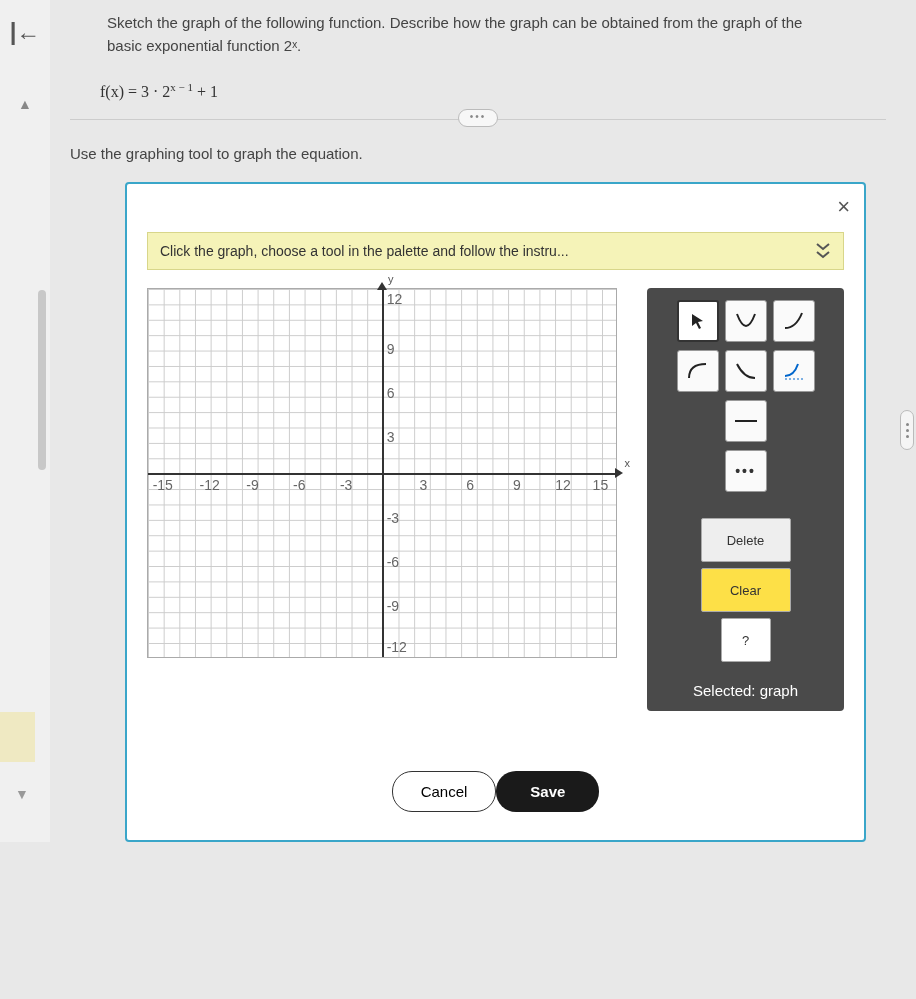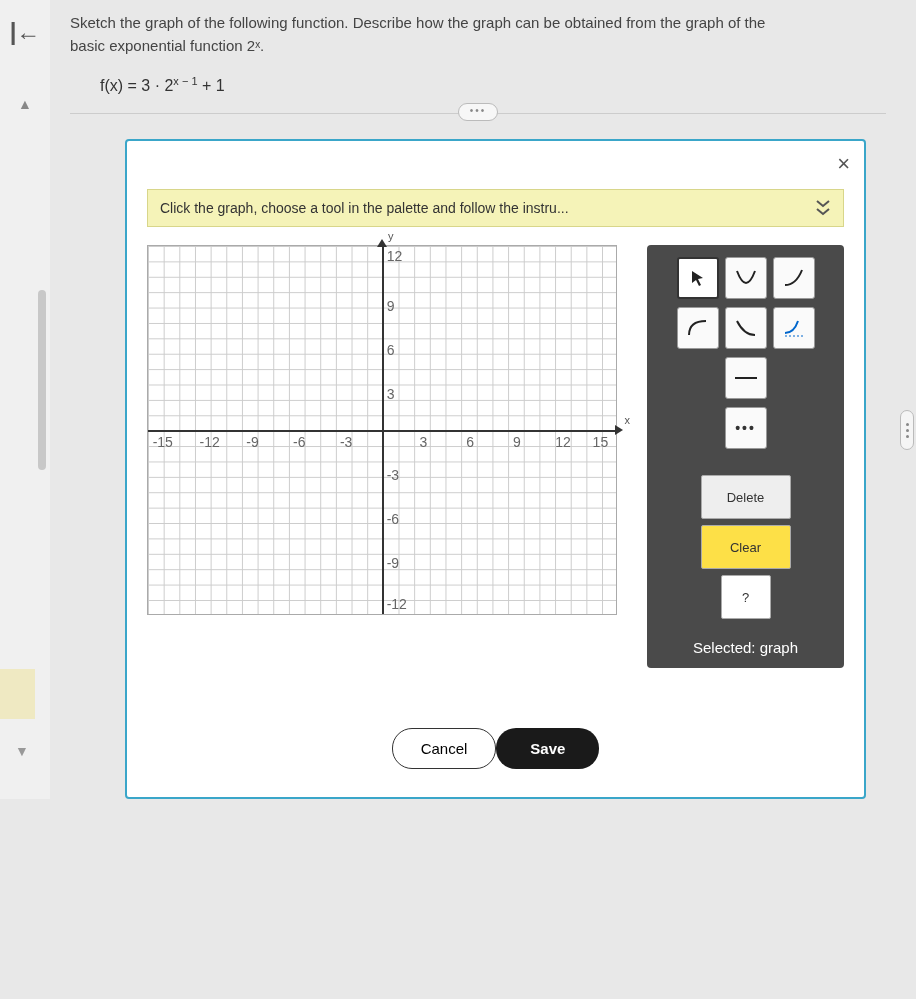"Sketch the graph of the" .question-text { margin-left: none -> 37px }
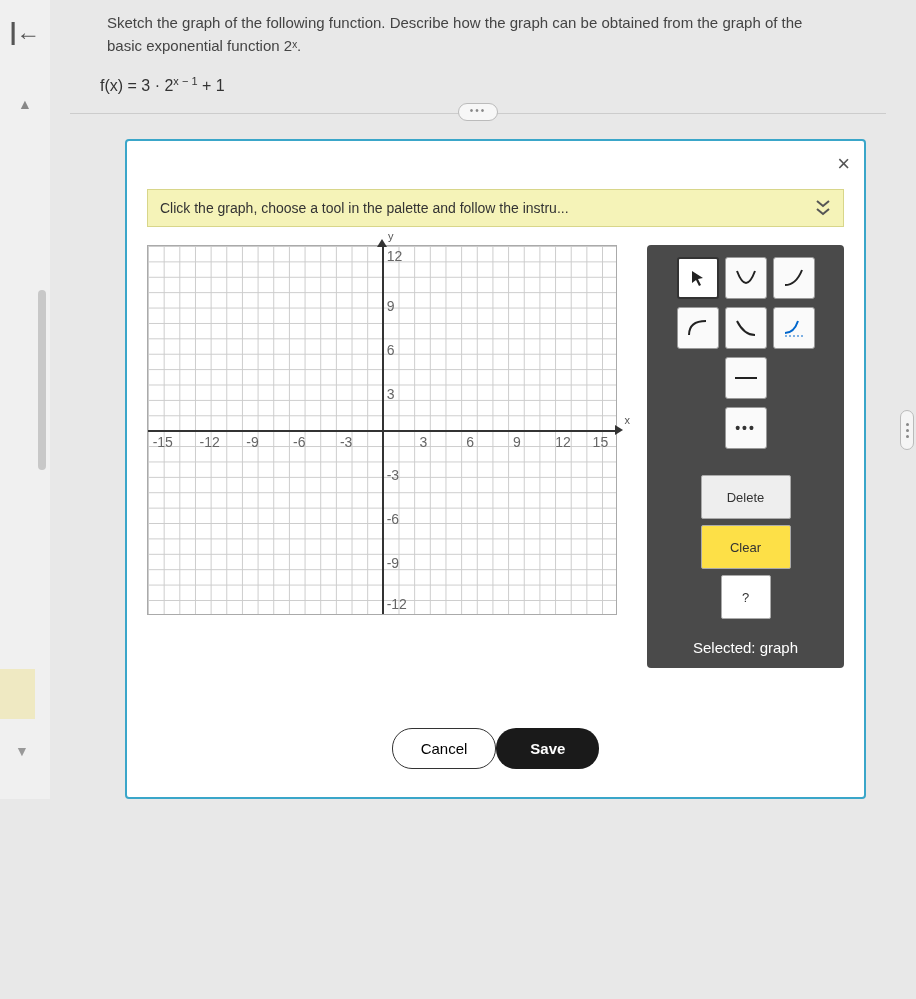"f(x) = 3 · 2x" .formula { font-family: Liberation Sans, sans-serif -> Liberation Serif, serif; margin: 18px 0 18px 30px -> 24px 0 18px 30px }
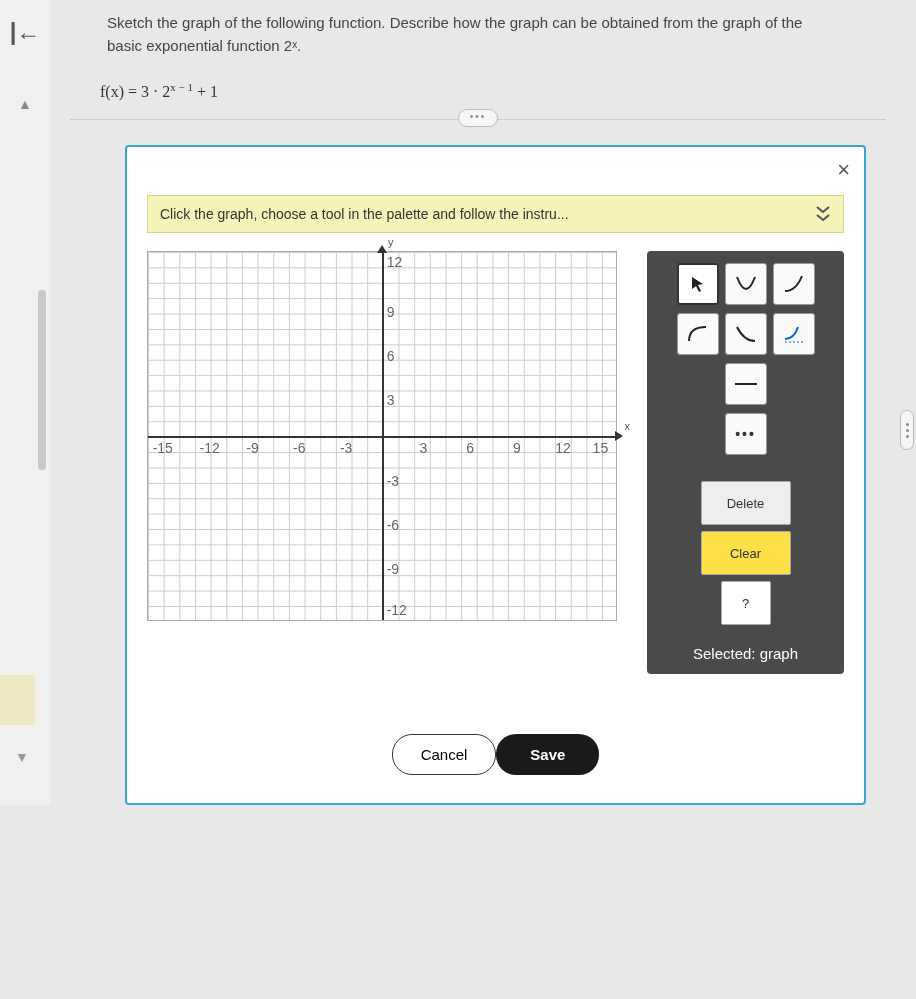"Use the graphing tool to" div.subtext { html: none -> <div>Use the graphing tool to graph the equation.</div> }
